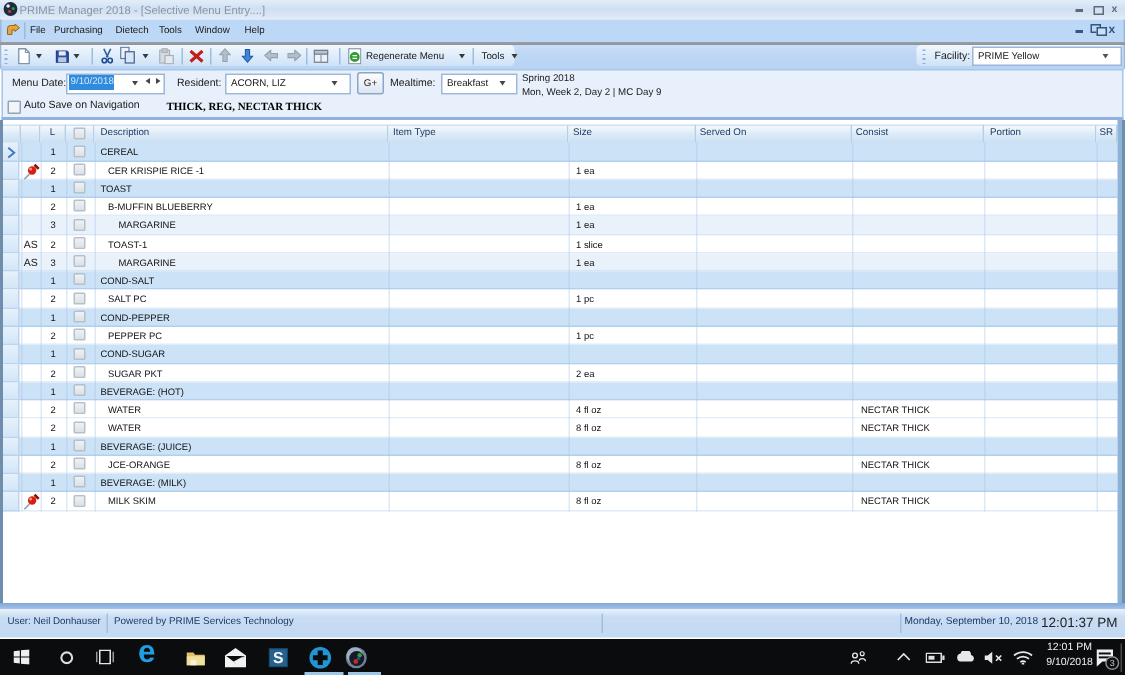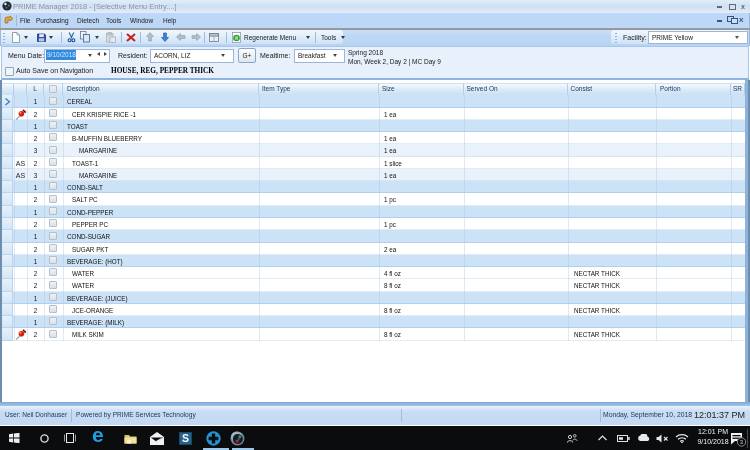"HOUSE, REG, PEPPER THICK" div.abs { text: HOUSE, REG, PEPPER -> THICK, REG, NECTAR }
